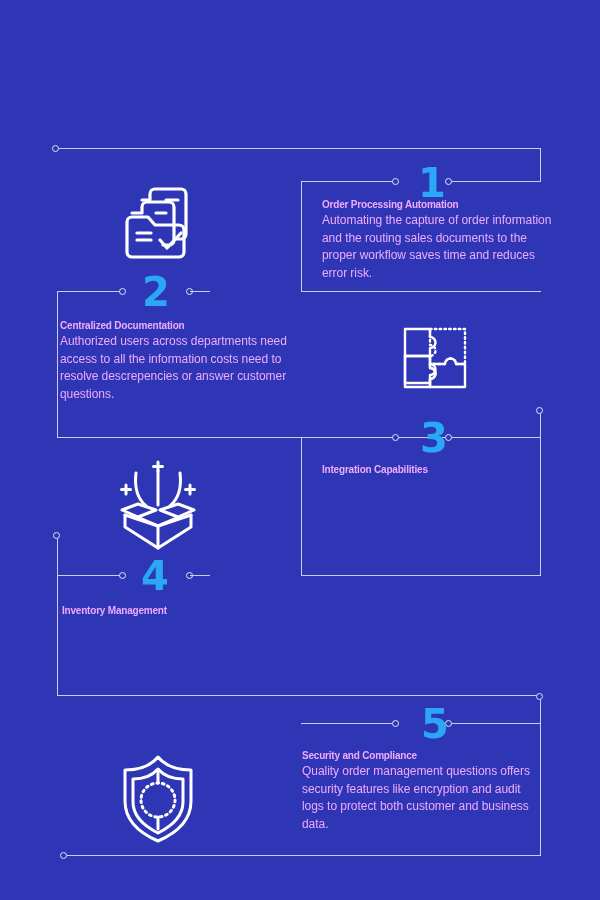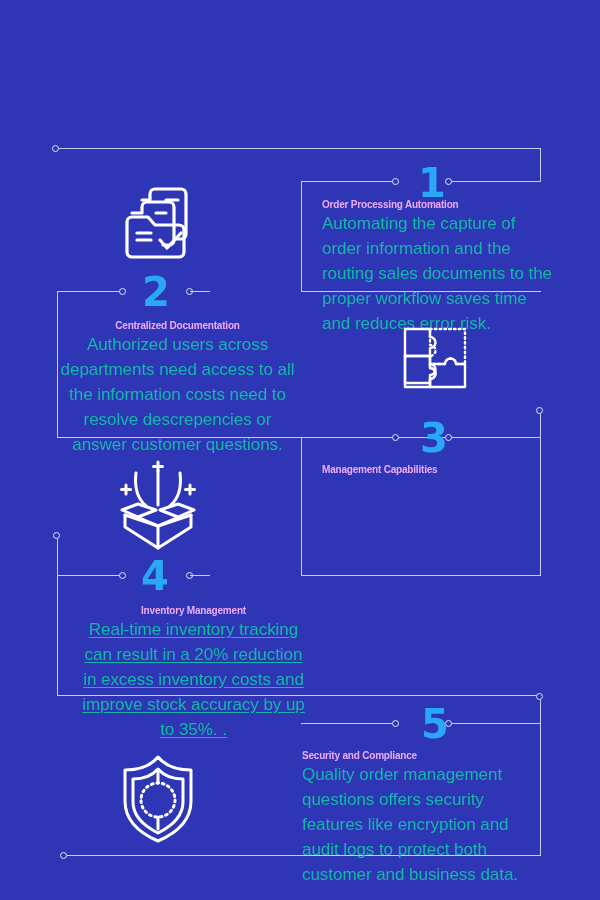"Automating the capture of order" .block .bd { color: #14b8a6 -> #f0abfc; font-size: 17px -> 12px }
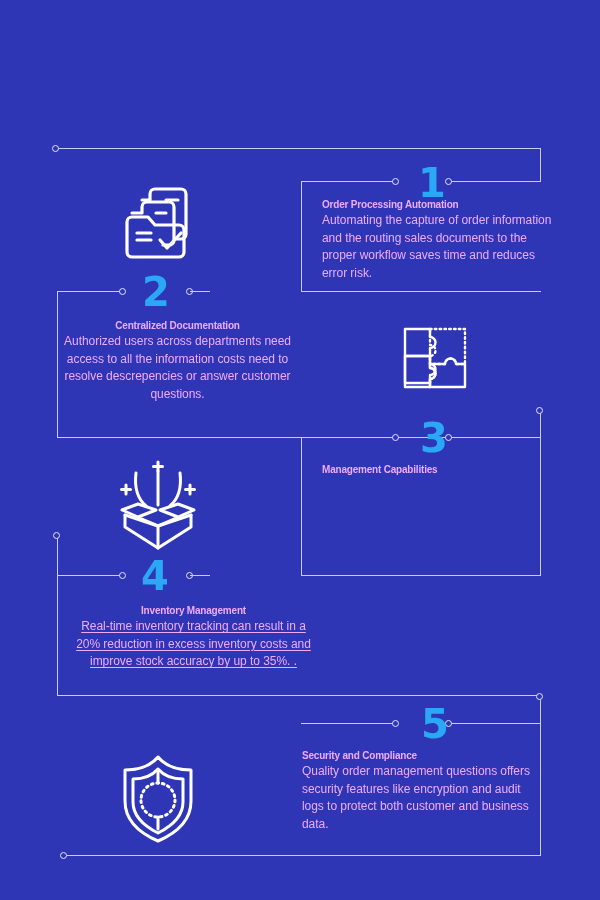"Centralized Documentation" .block.right-align { text-align: center -> left }
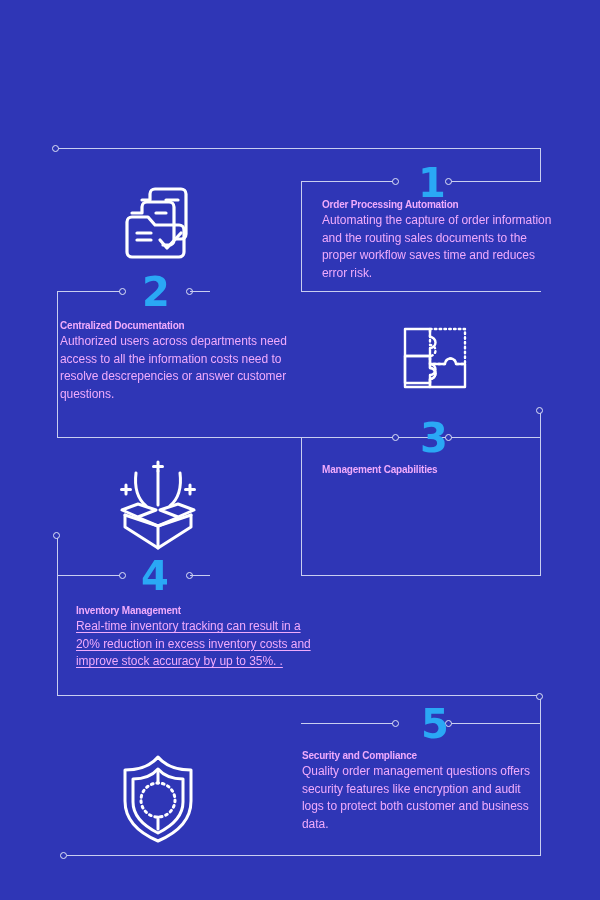"Management Capabilities" div.hd { text: Management -> Integration }
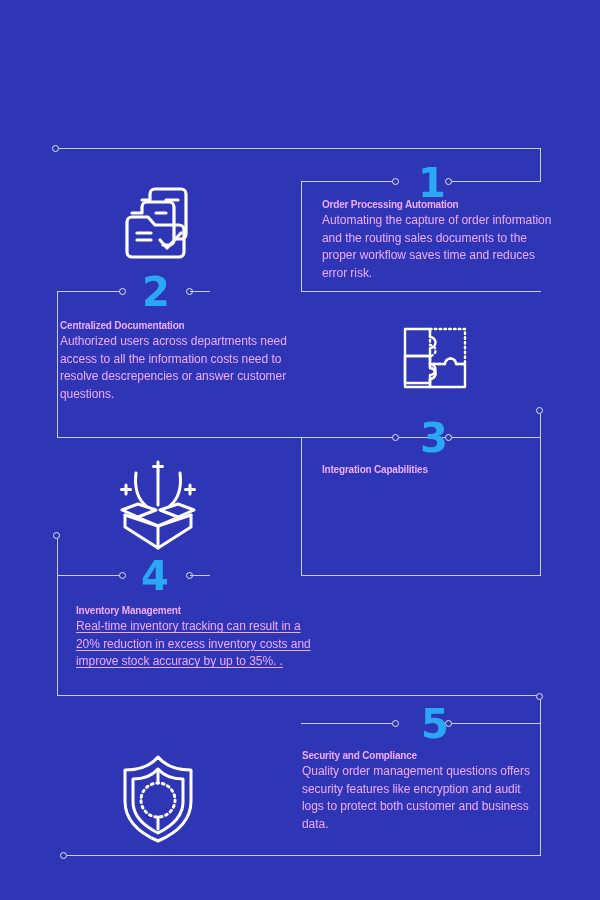"Inventory Management" div.block { left: 76px -> 62px }
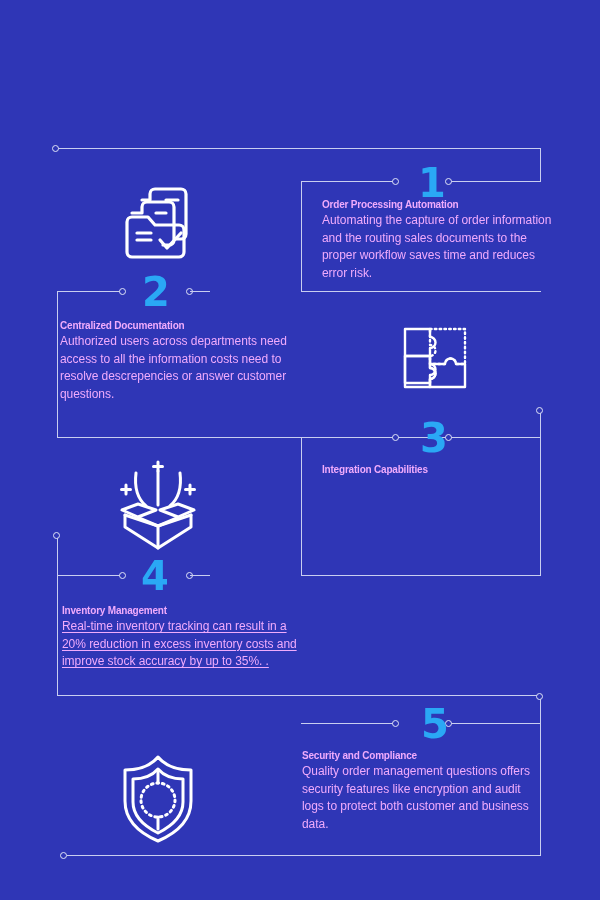"Real-time inventory tracking can result" div.bd { html: <div>Real-time inventory tracking can result in a 20% reduction in excess inventory costs and improve stock accuracy by up to 35%. .</div> -> none }
